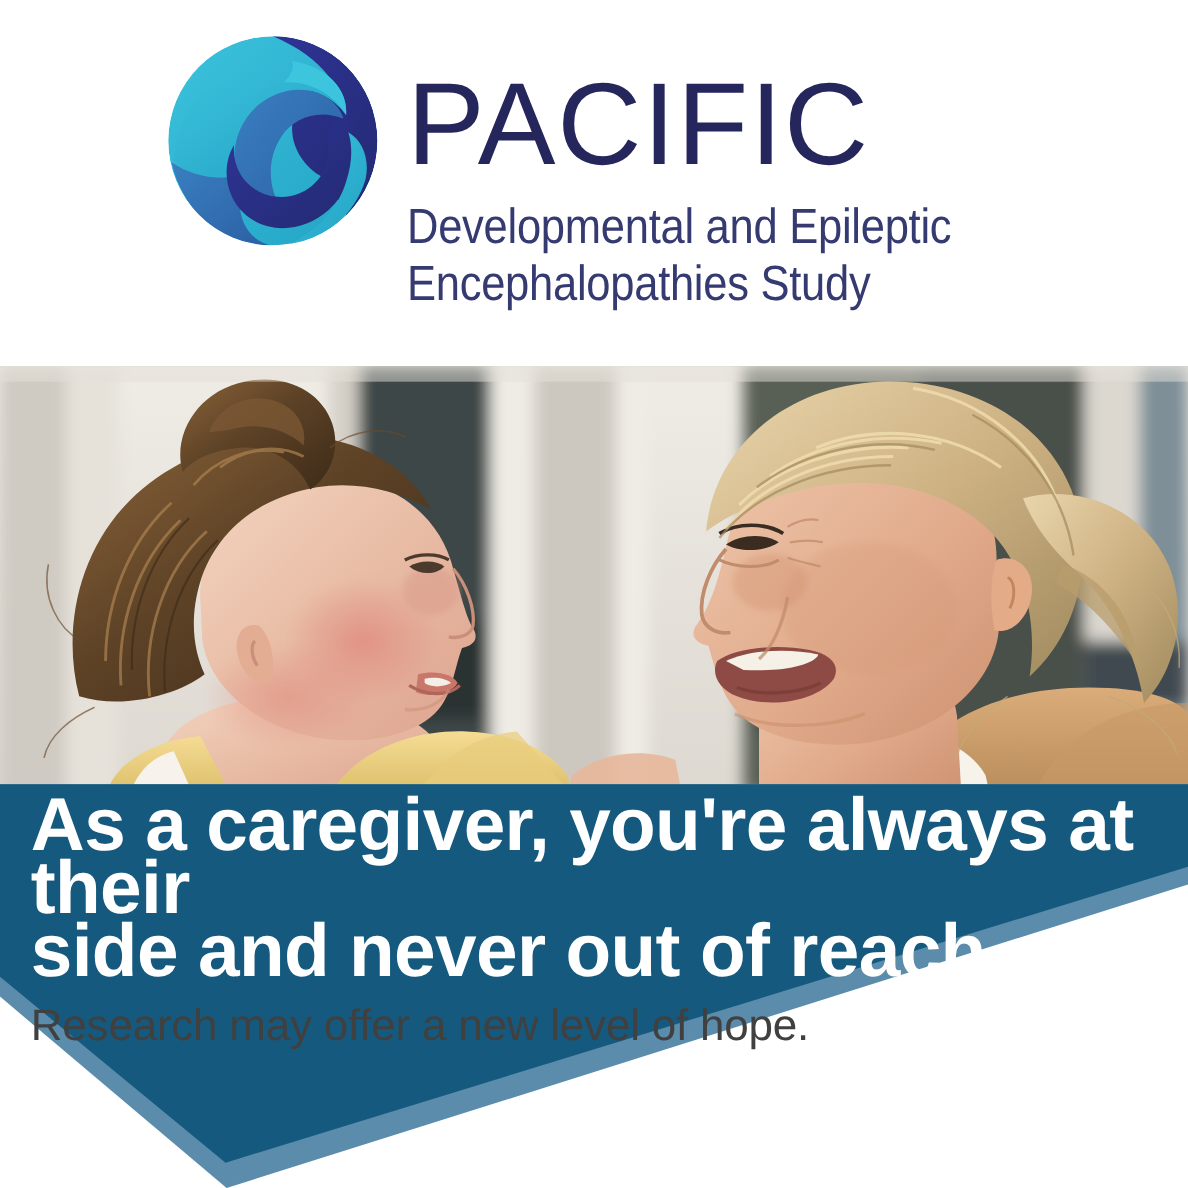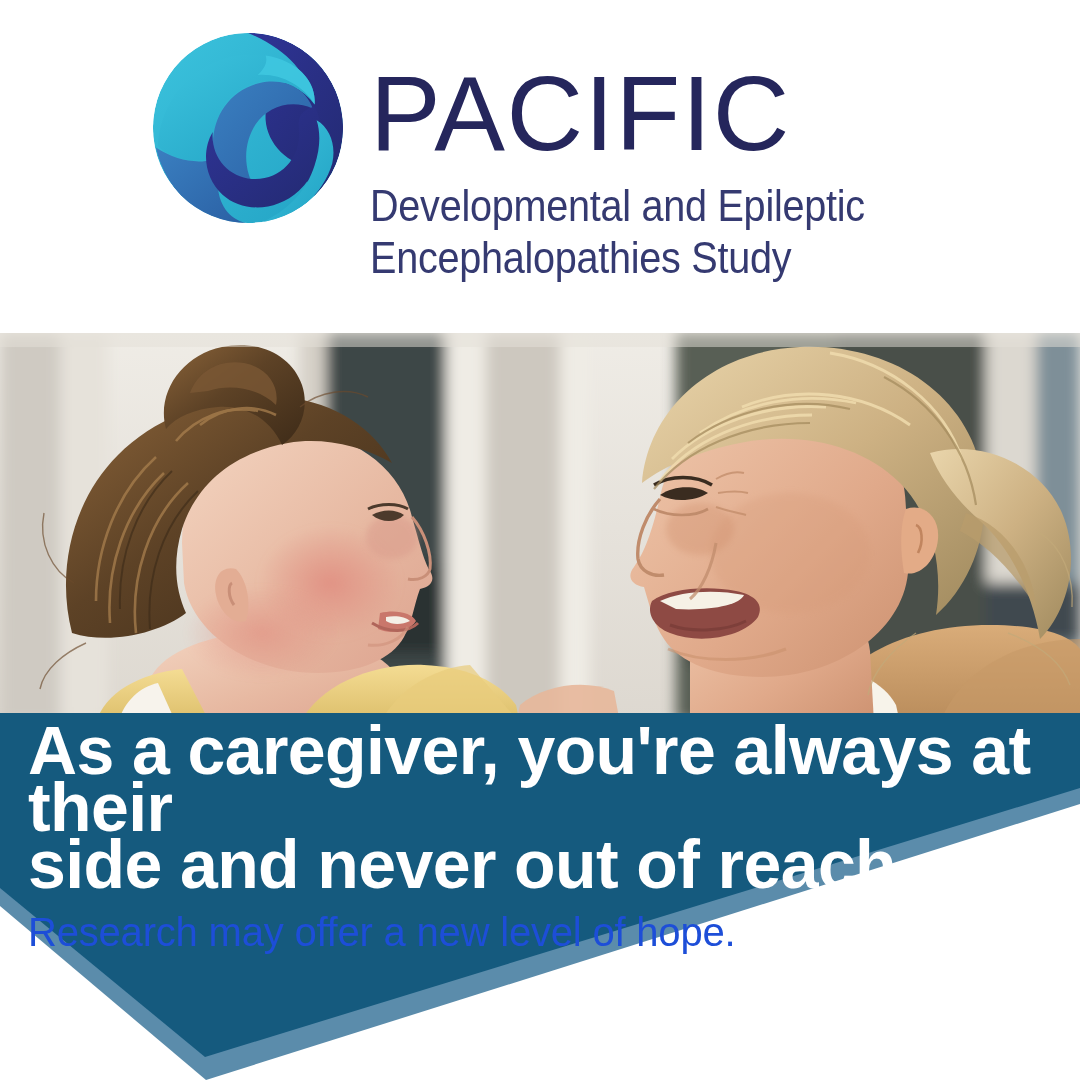"Research may offer a new" .subhead { color: #1d4ed8 -> #404040 }
